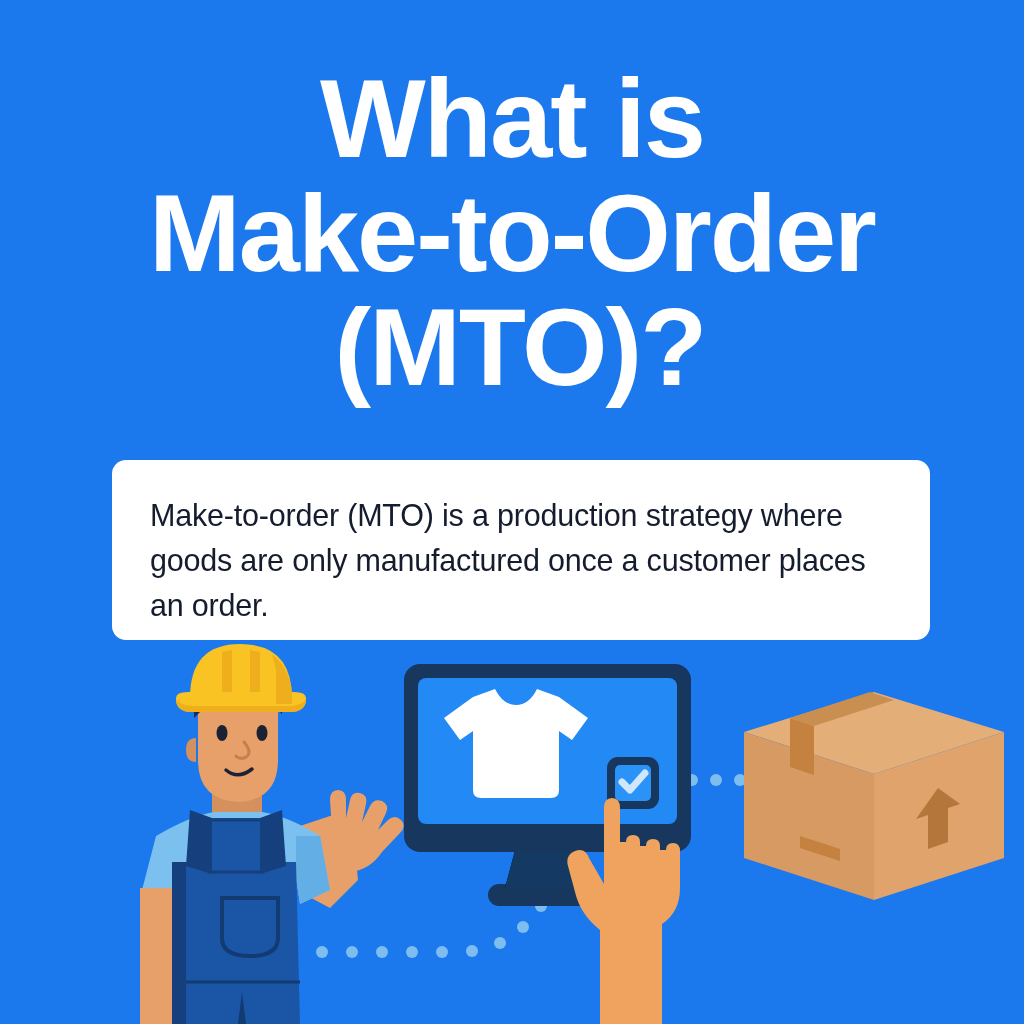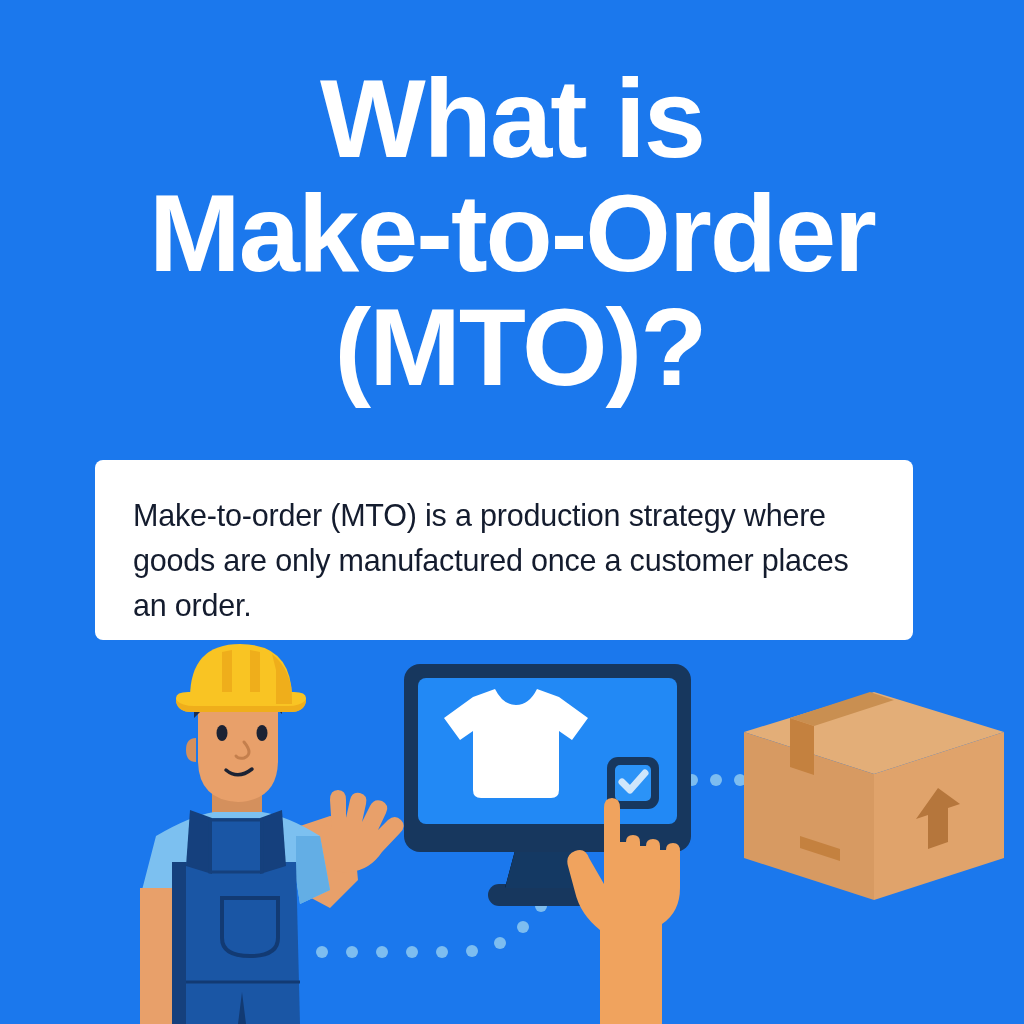"Make-to-order (MTO) is a production" #desc-card { border-radius: 8px -> 14px; left: 95px -> 112px }
